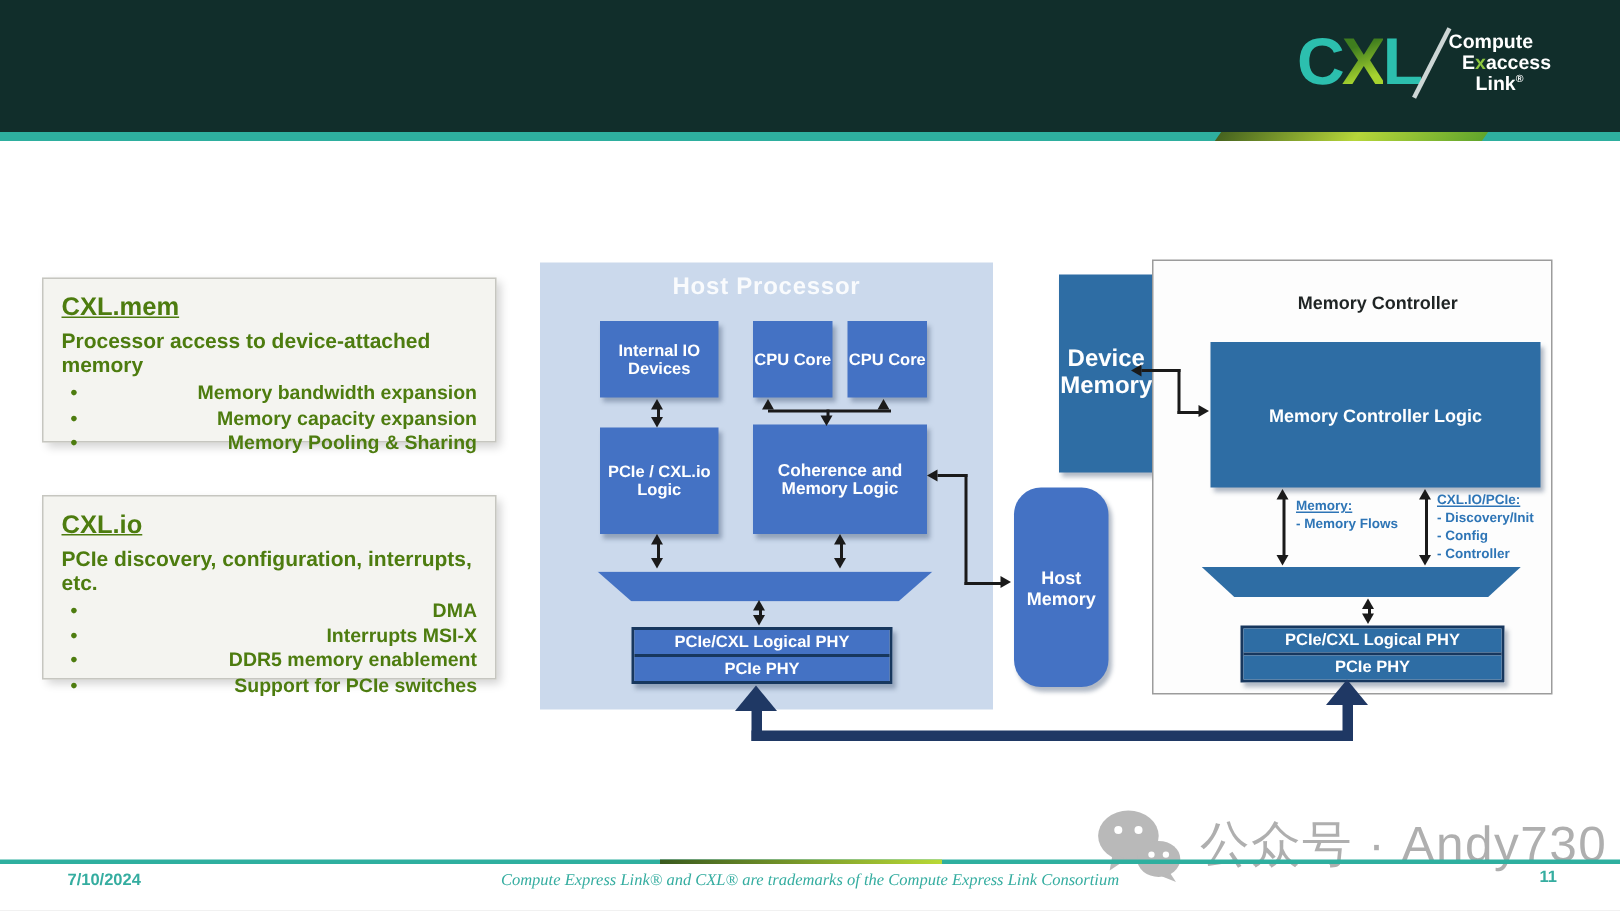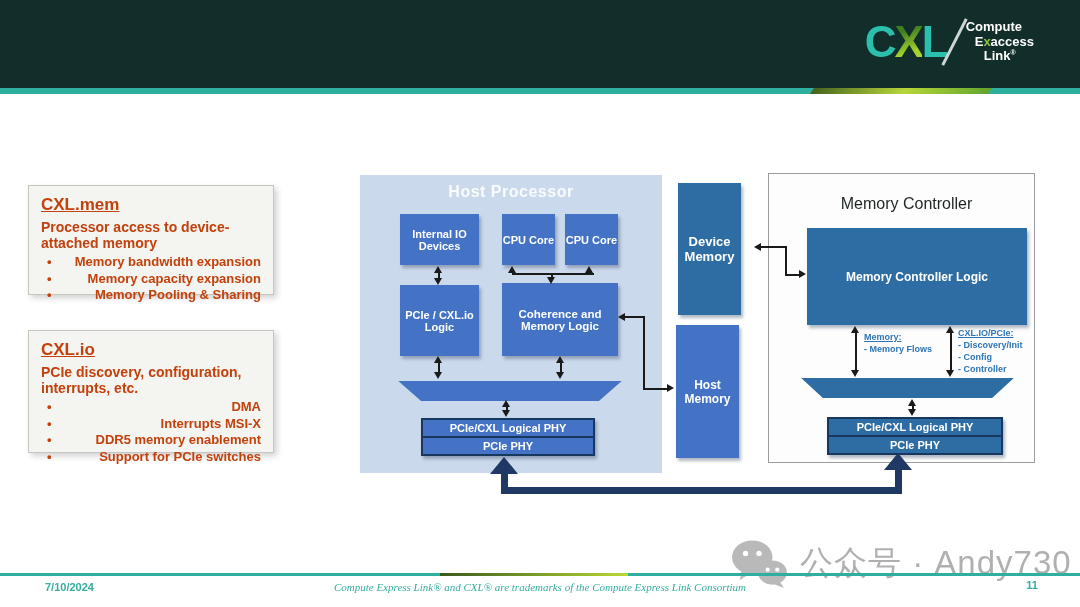"CXL.mem" .note { color: #c2410c -> #4d7c0f; width: 246px -> 303px }
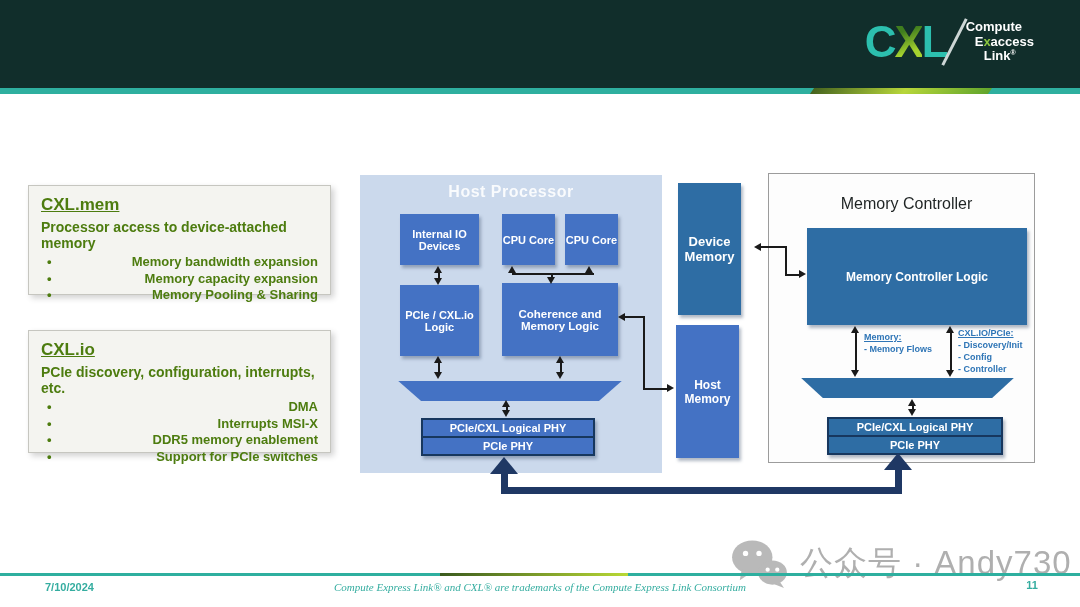"Memory Controller" .mc-title { font-size: 16px -> 12px; font-weight: 400 -> 700; left: 5px -> 17px }
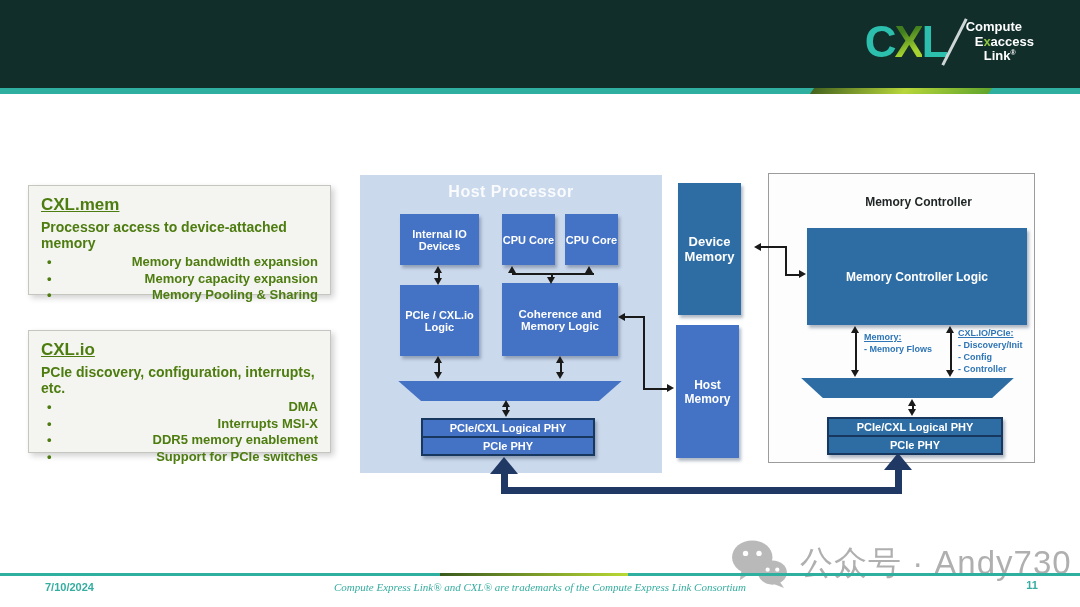"Device Memory" div.blk { font-size: 13px -> 16px; left: 678px -> 706px }
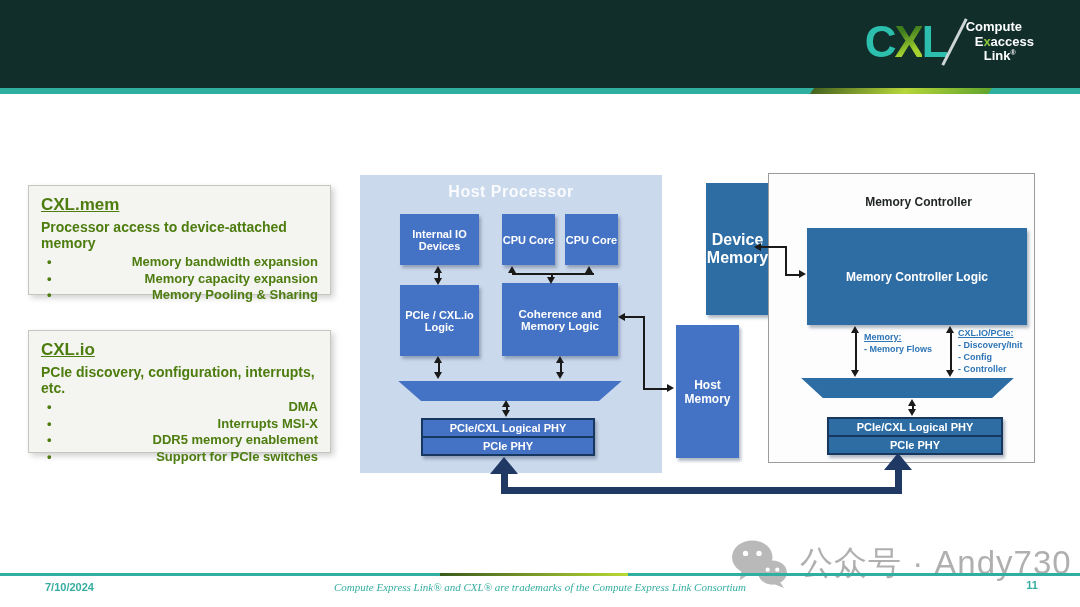"Host Memory" div.blk { border-radius: none -> 18px }
